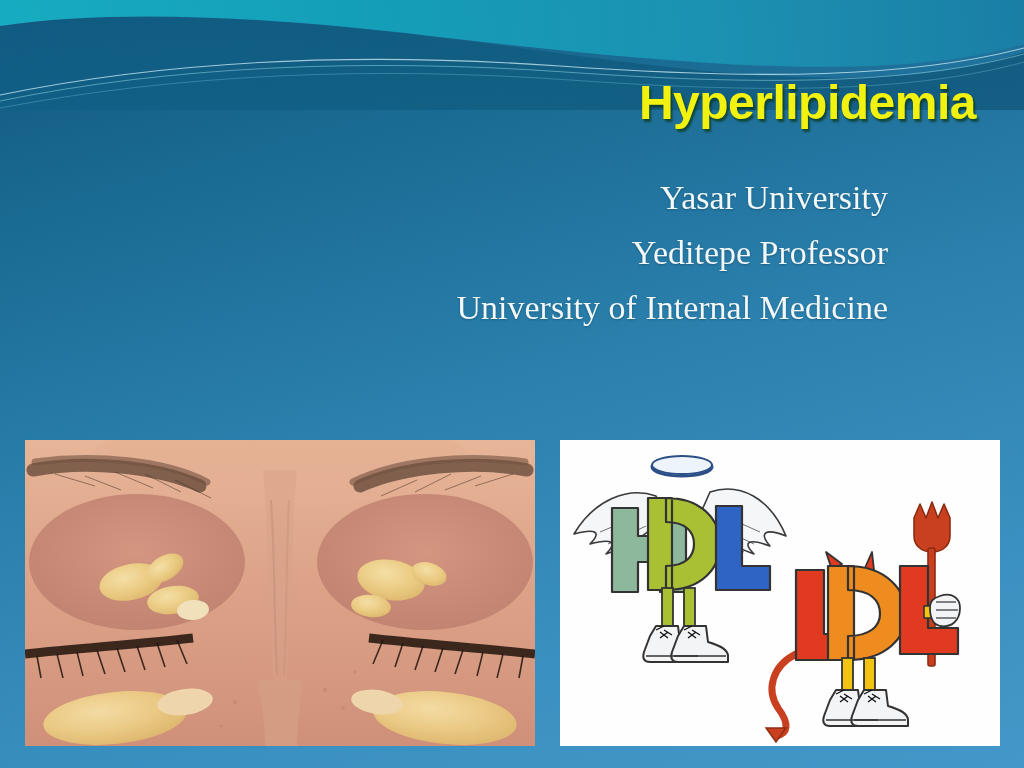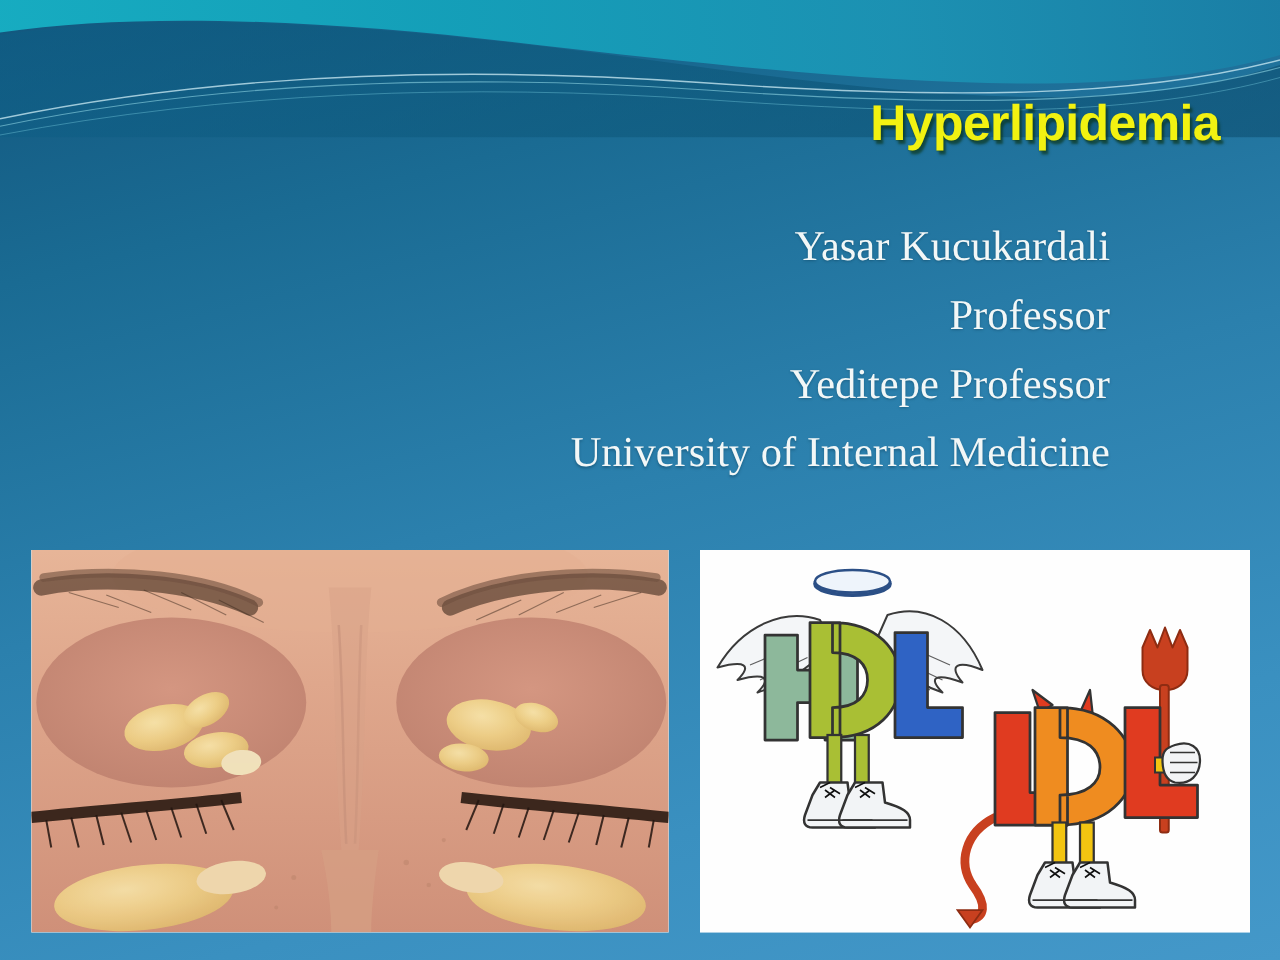"Hyperlipidemia" #title { font-size: 40px -> 48px }
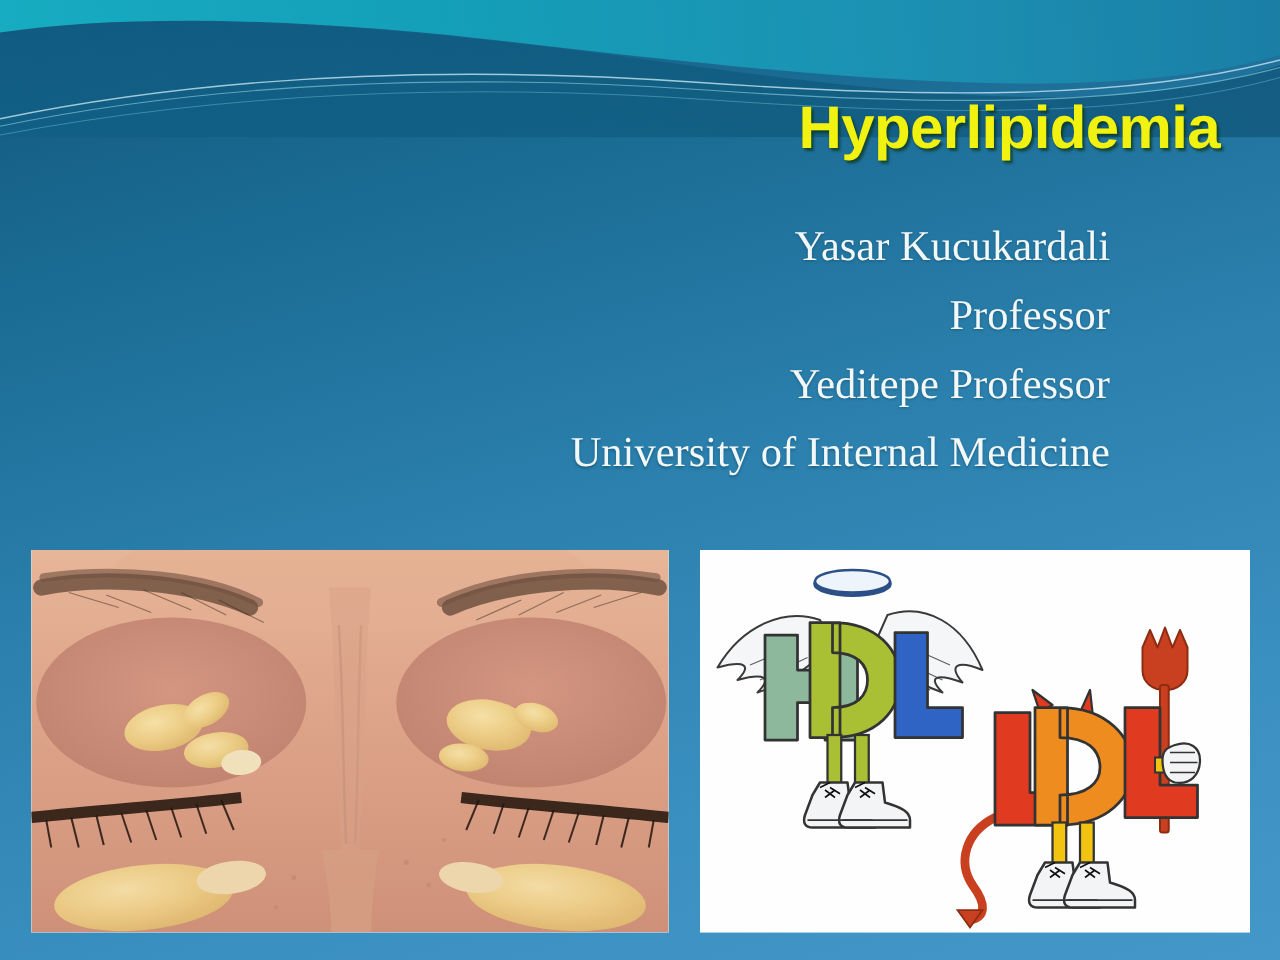"Yasar Kucukardali" span.sub-line { text: Kucukardali -> University }
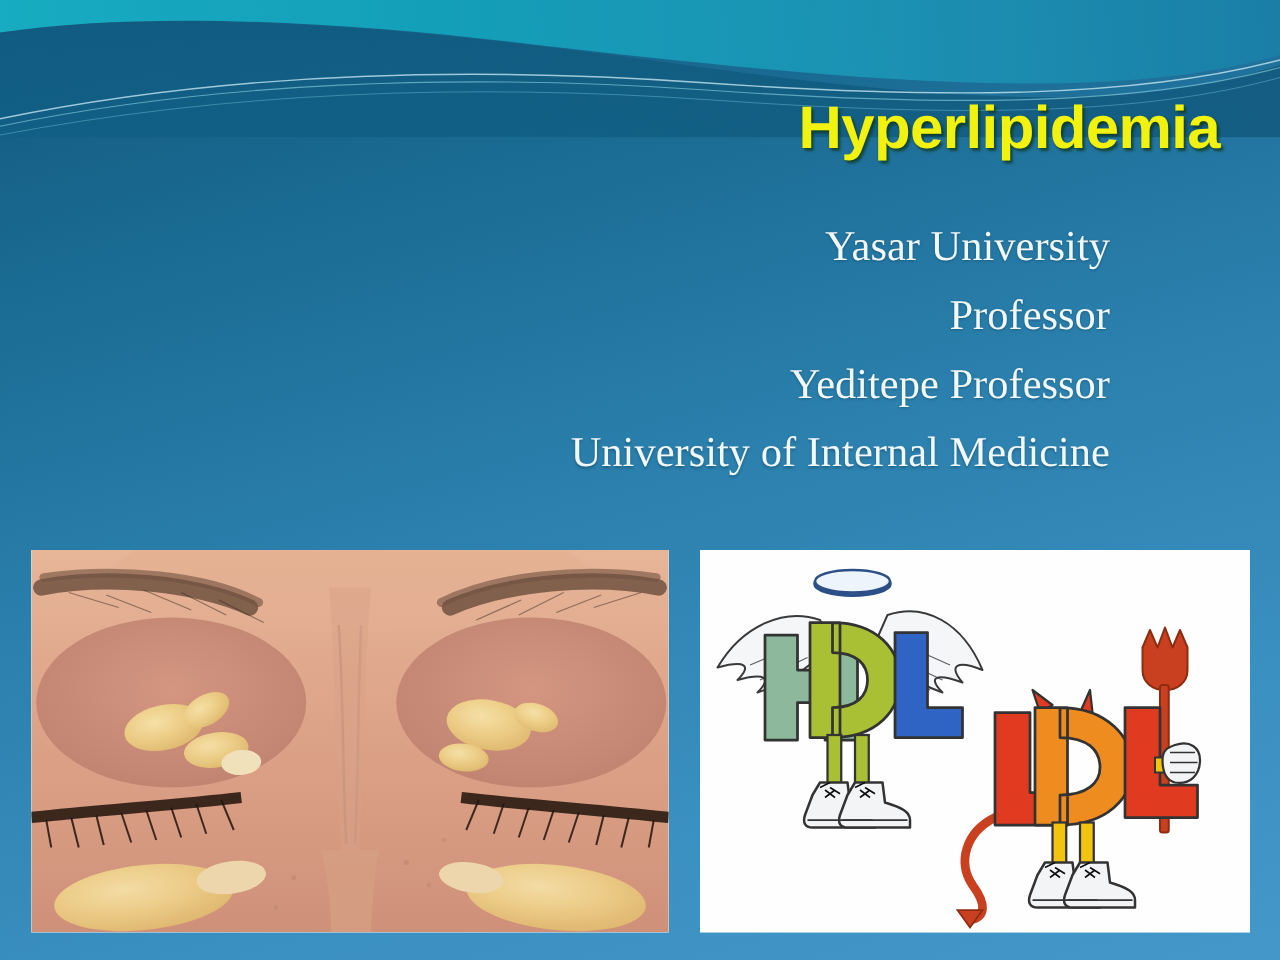"Professor" span.sub-line { html: <span>Professor</span> -> none }
